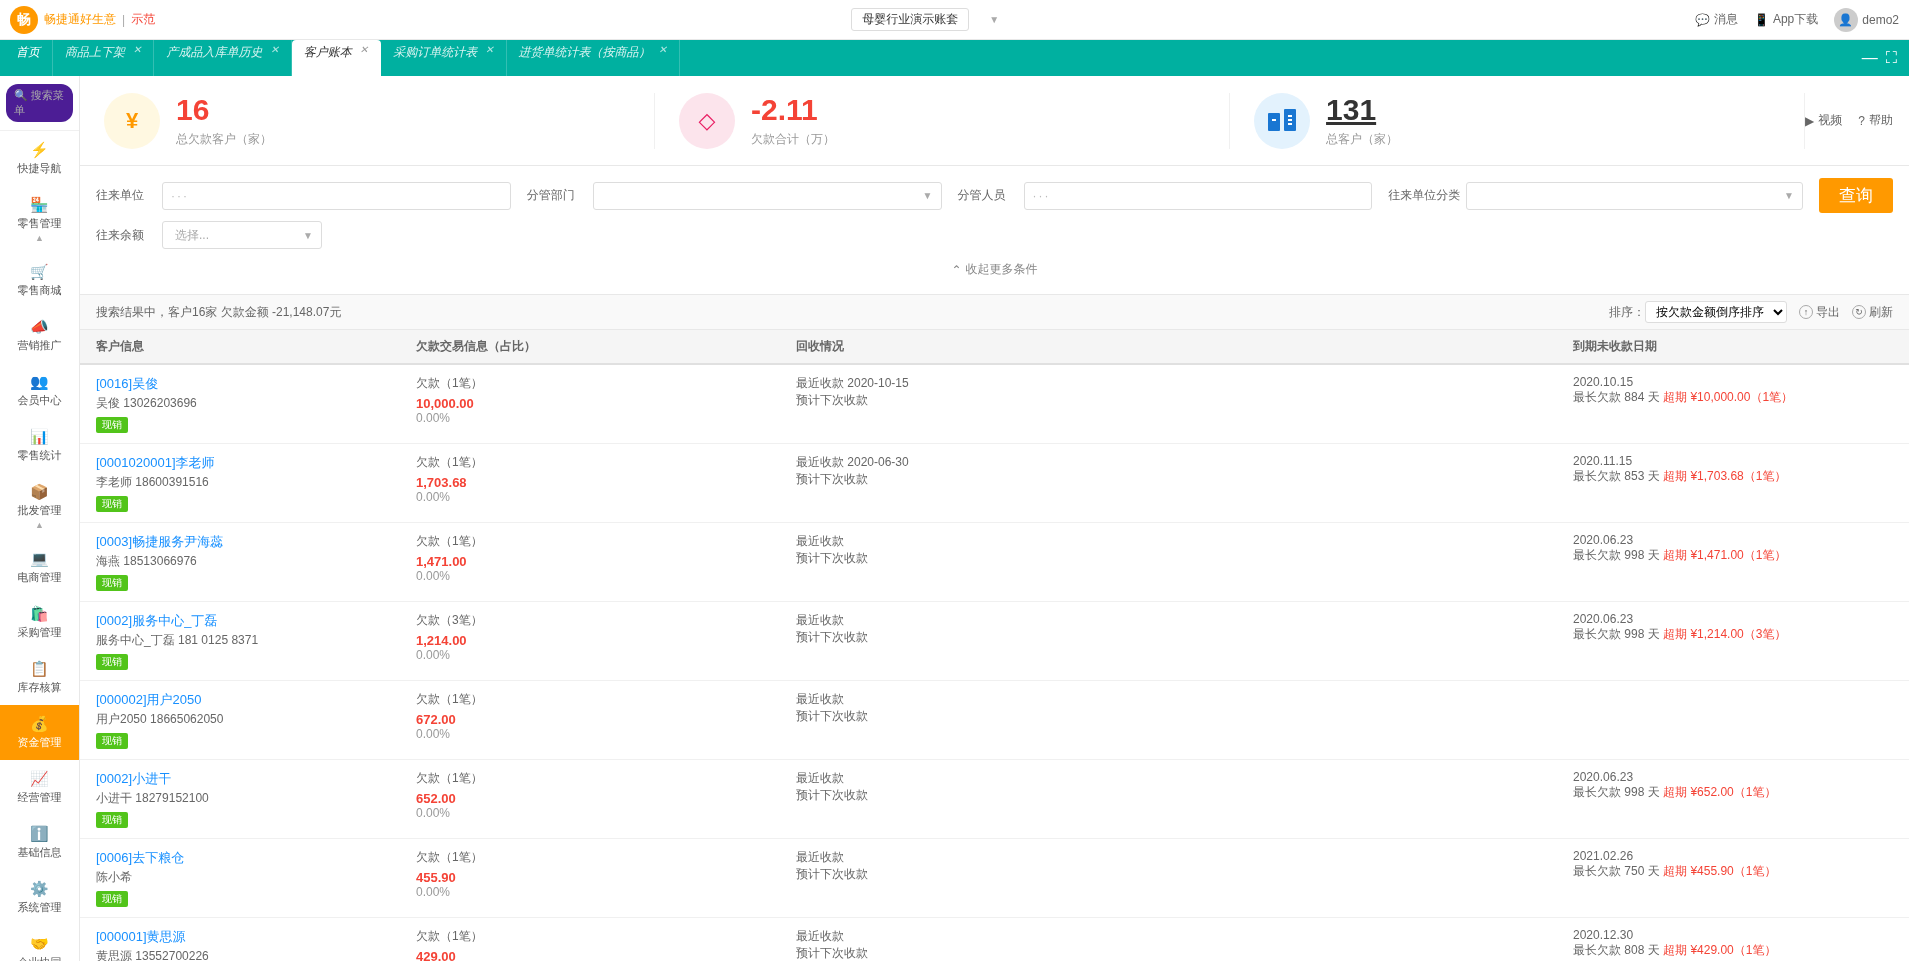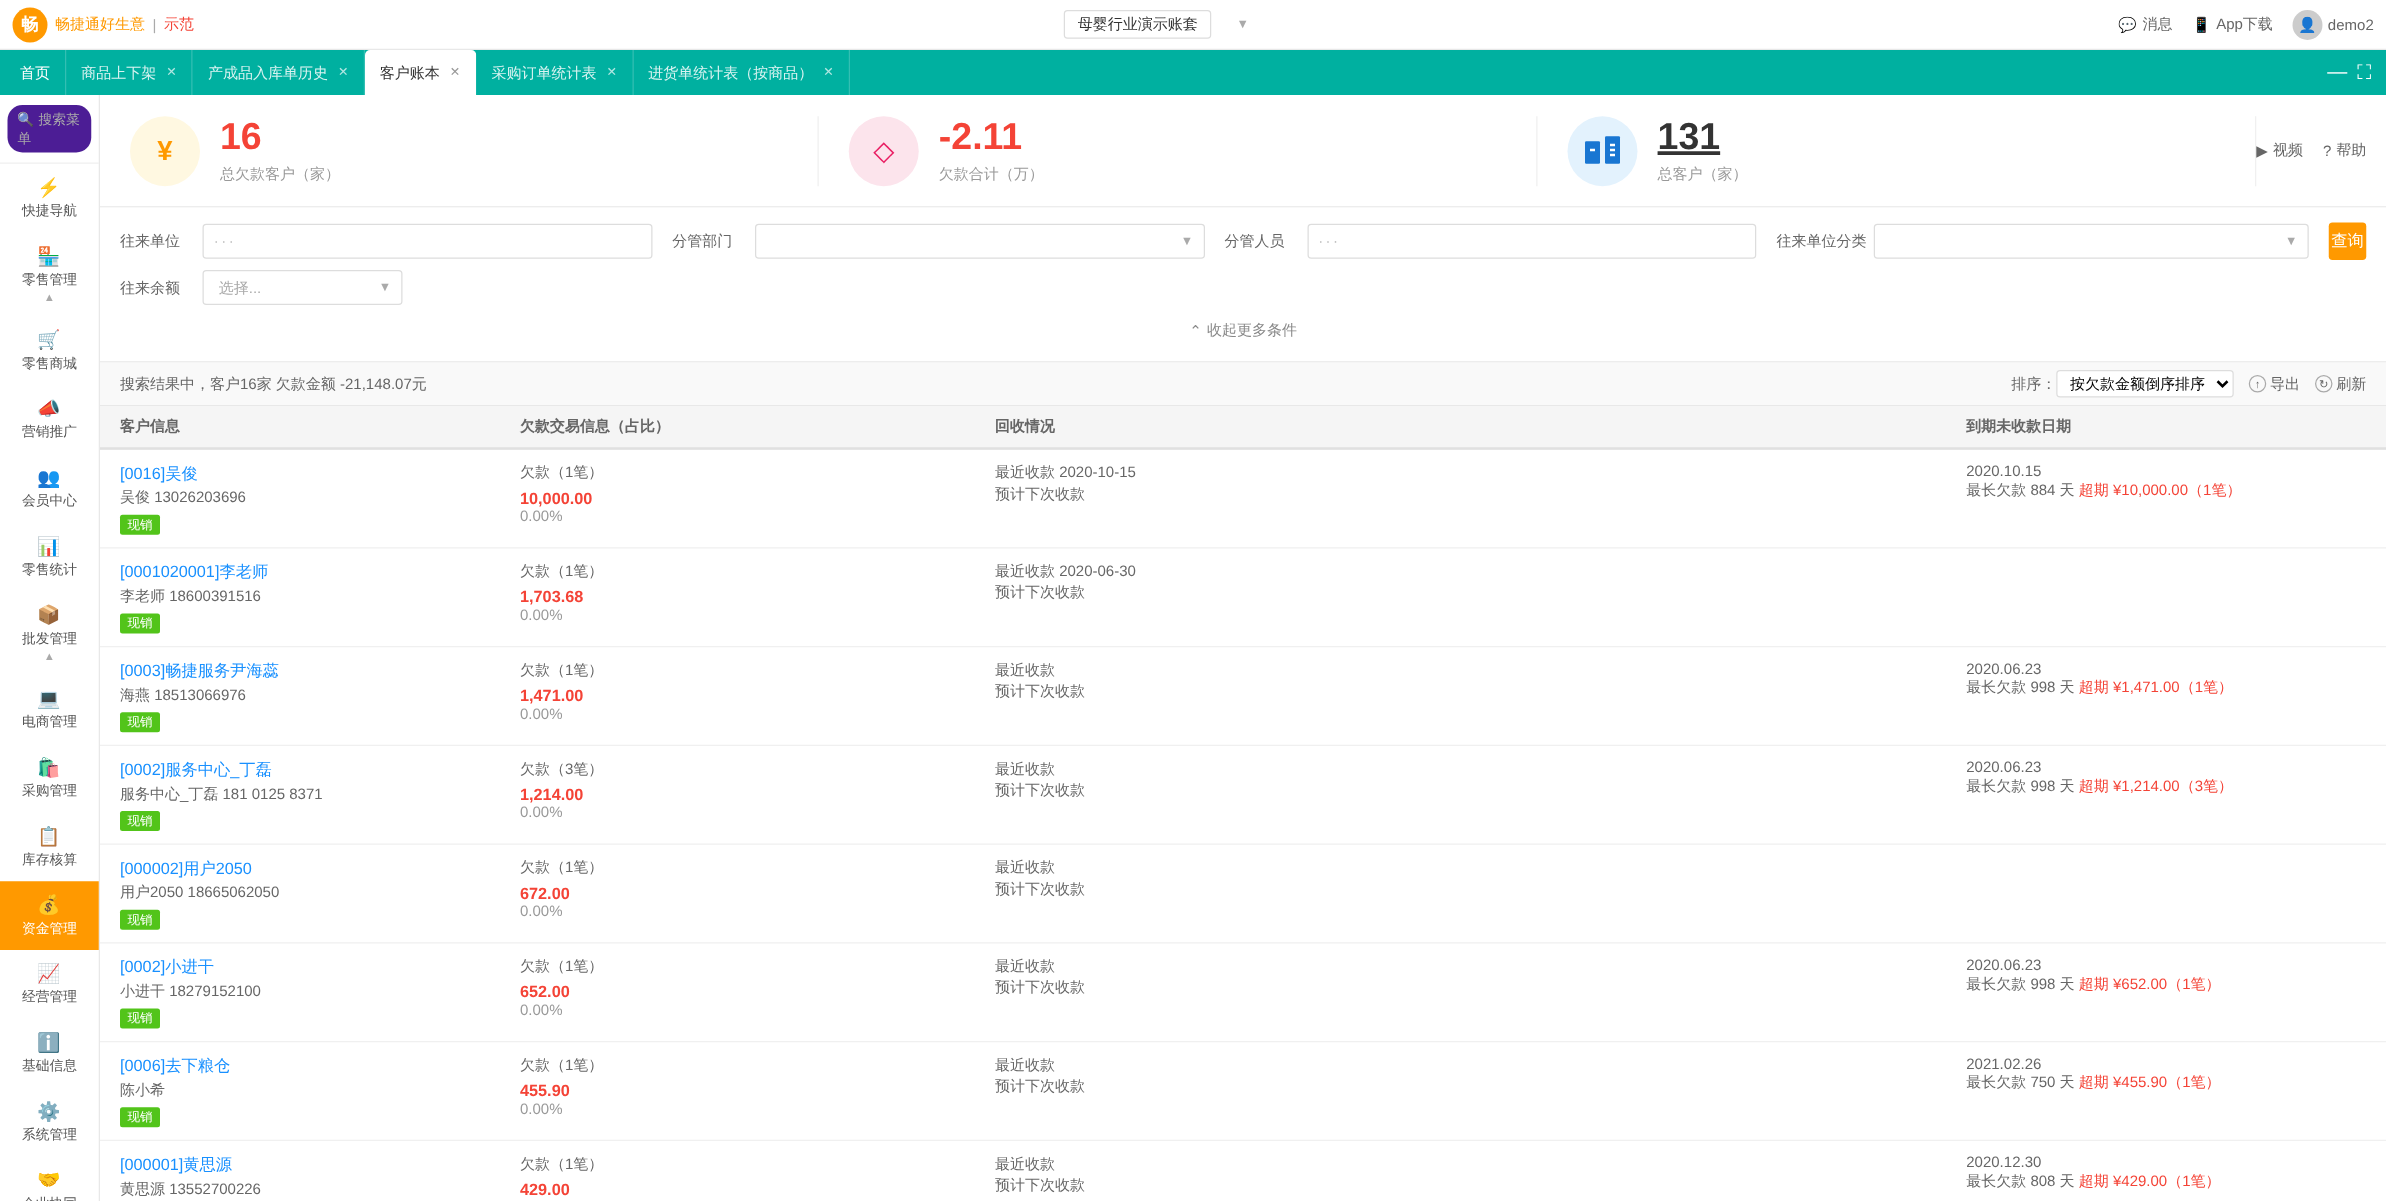"首页" .tab-item { align-items: center -> flex-start; font-style: none -> italic; padding: 15px 12px -> 4px 12px }
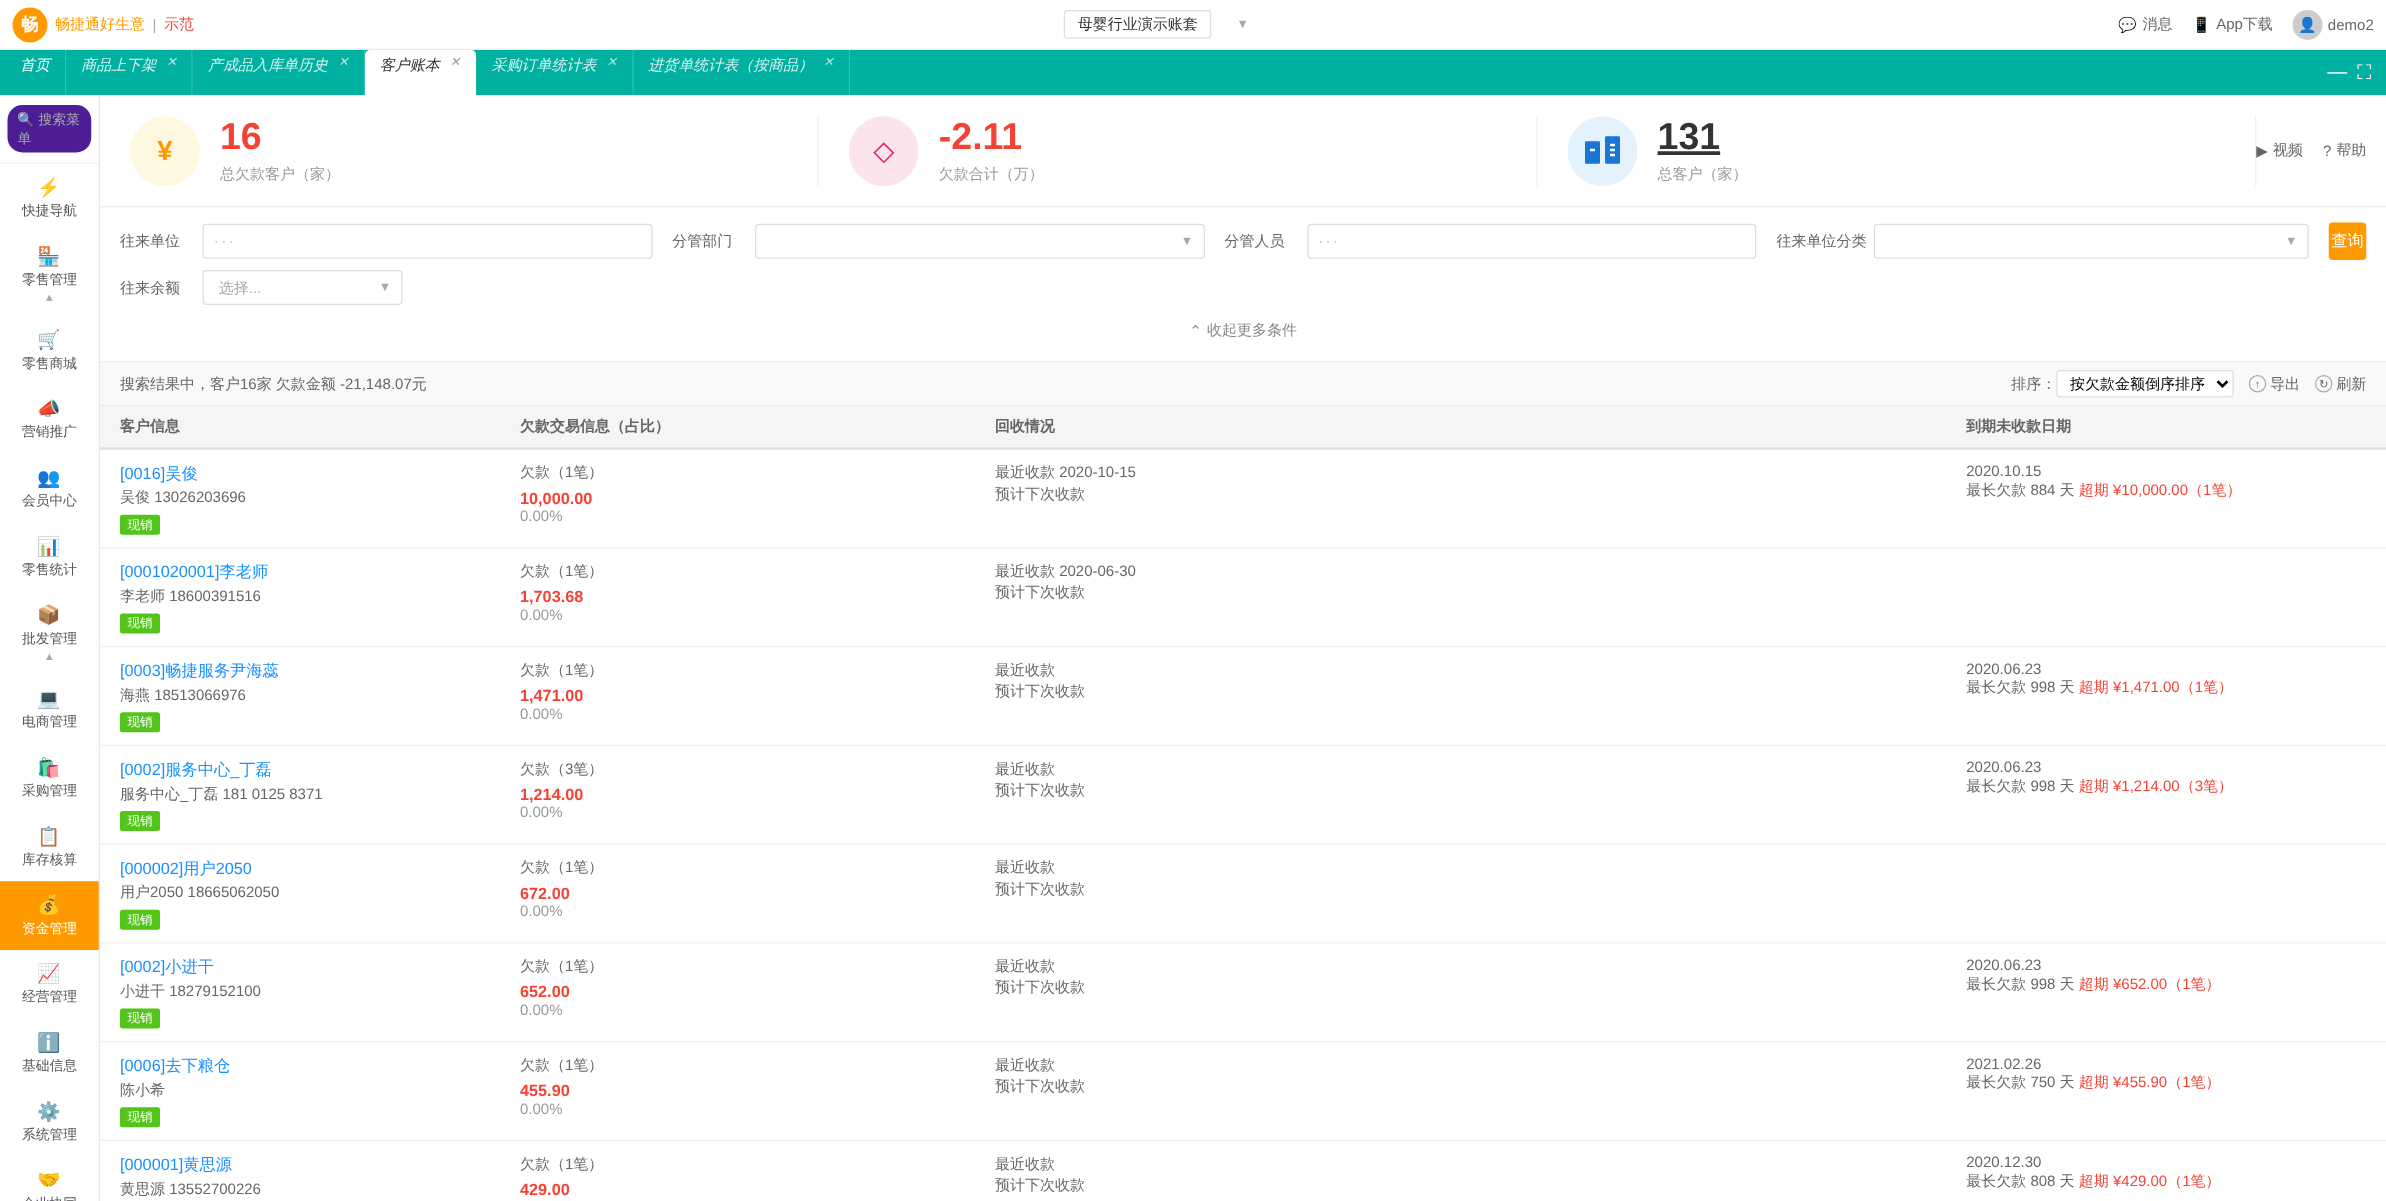"查询" .query-btn { font-size: 13px -> 17px; padding: 6px 2px -> 6px 20px }
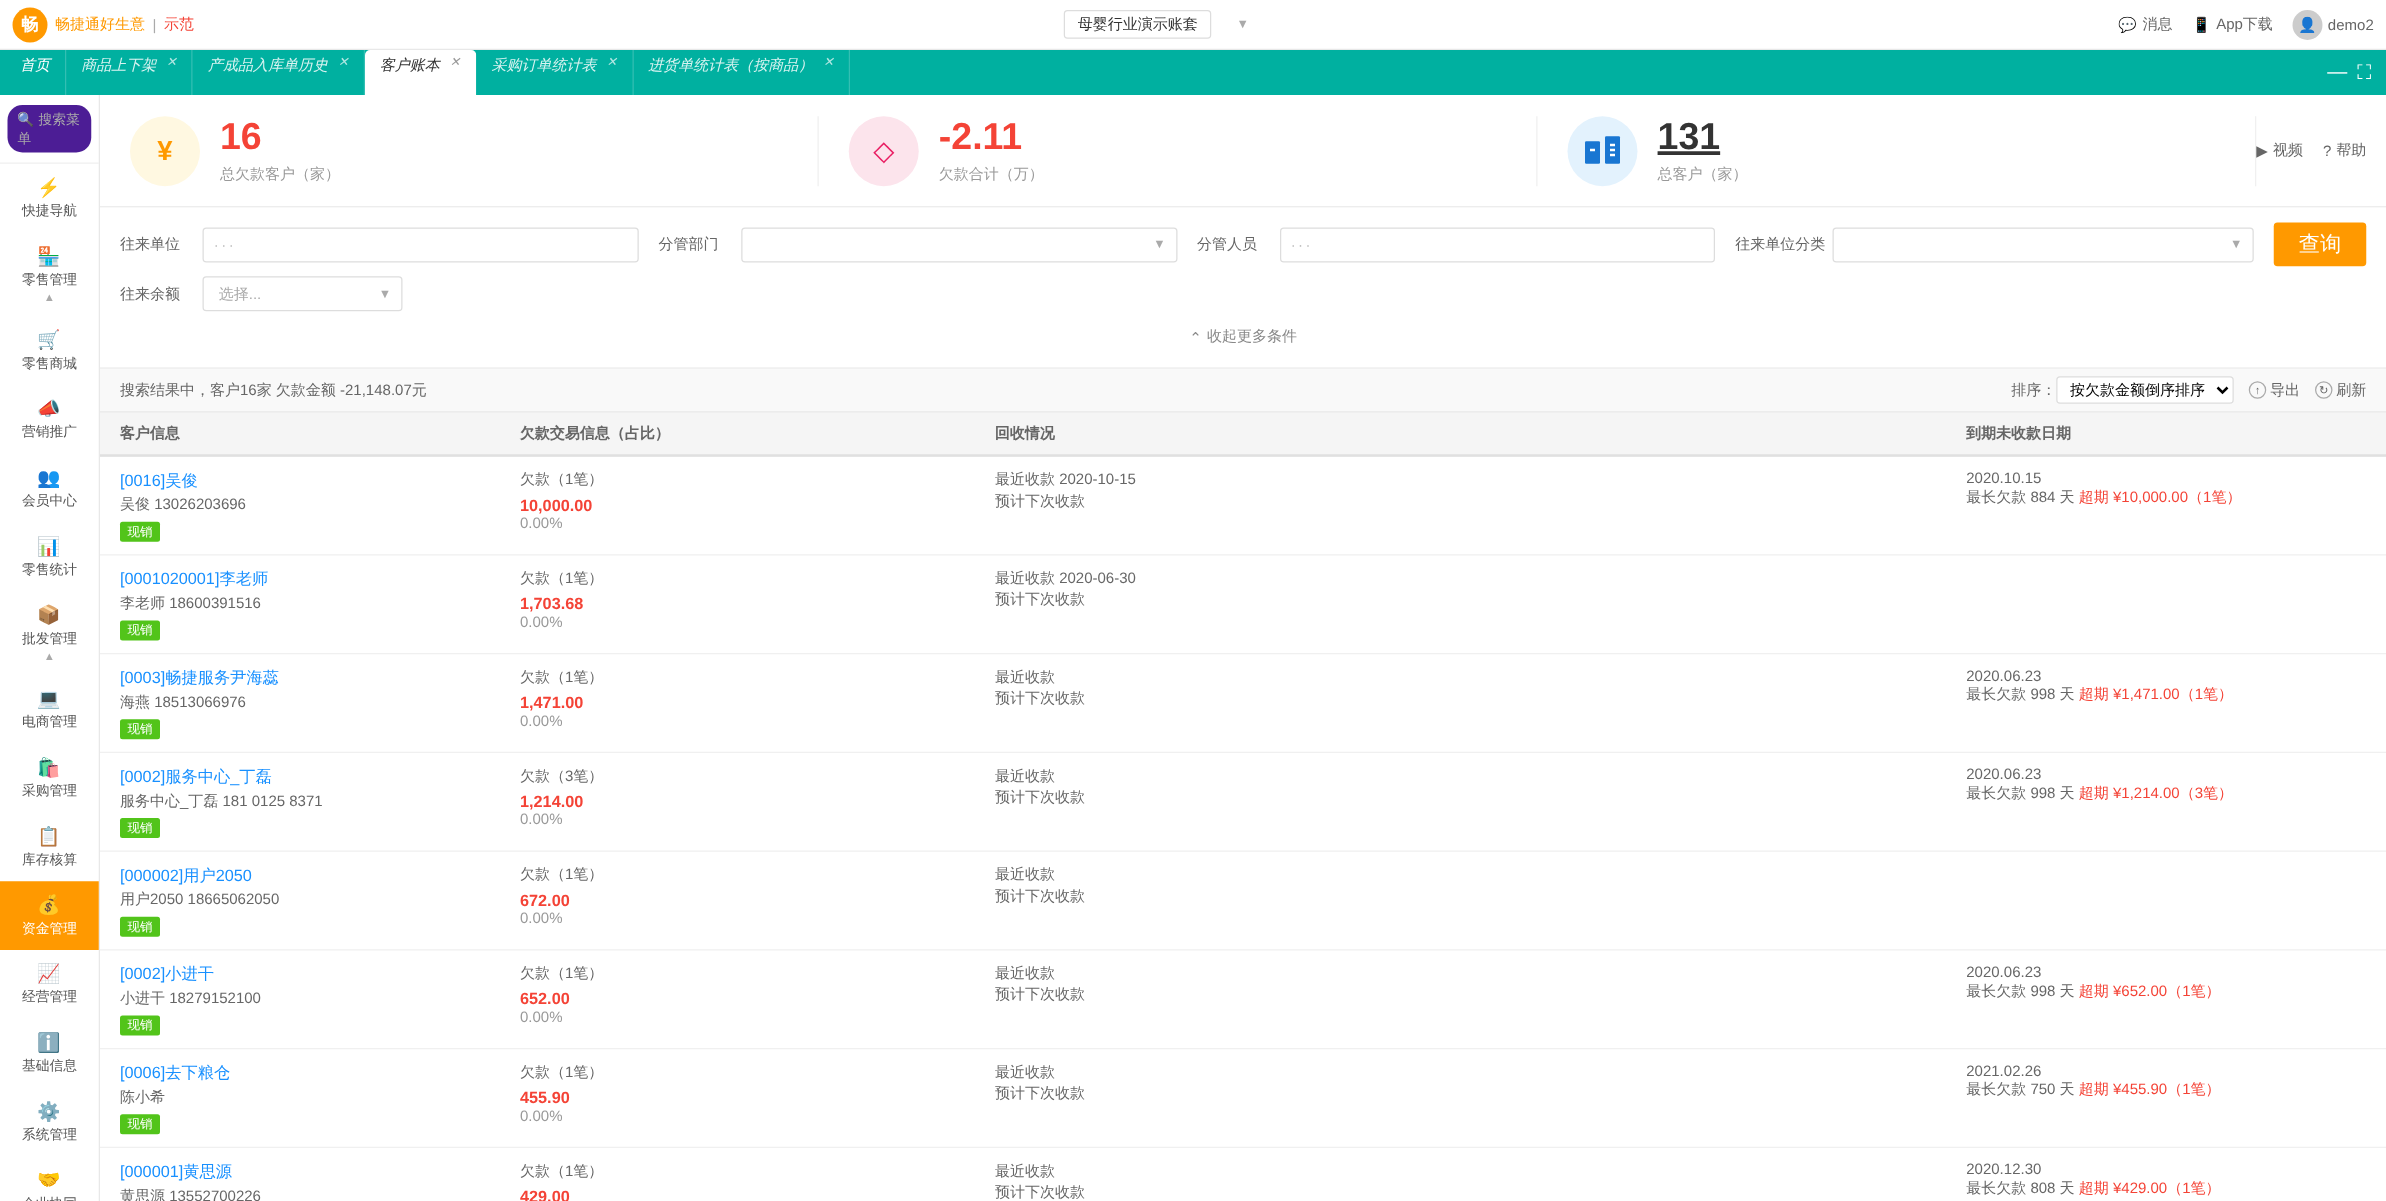"2020.11.15" div { html: none -> <div> <div>2020.11.15</div> <div> <span>最长欠款 853 天</span> <span>超期 ¥1,703.68（1笔）</span> </div> </div> }
